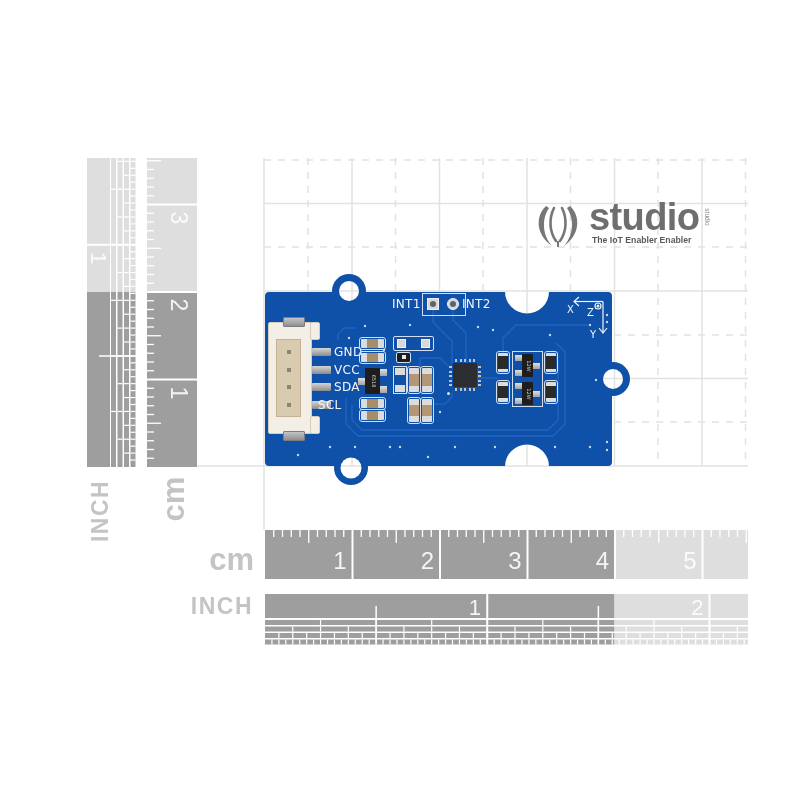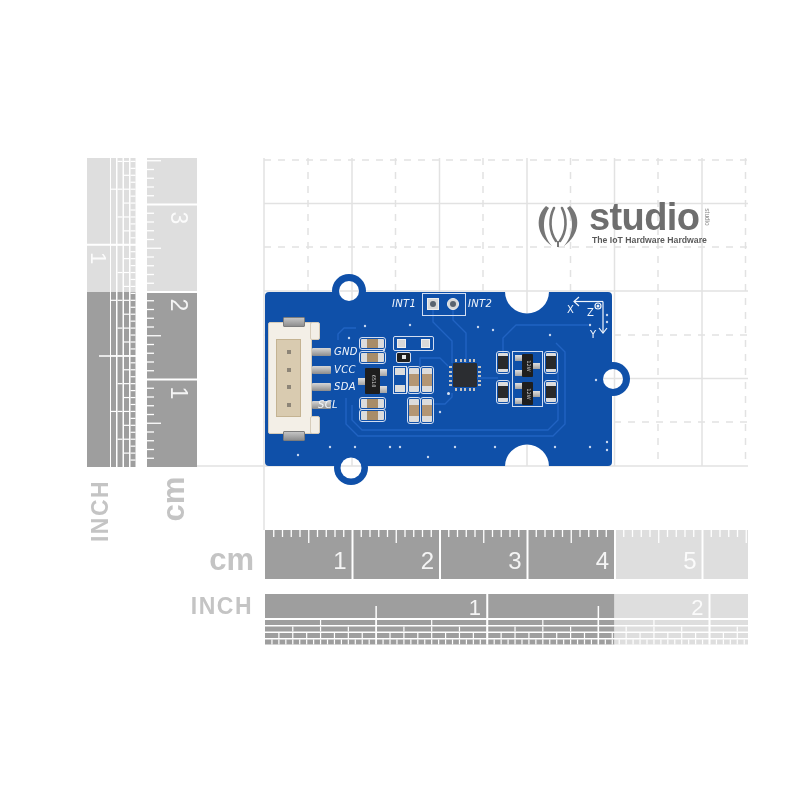"The IoT Hardware Hardware" span.logo-tag { text: Hardware Hardware -> Enabler Enabler }
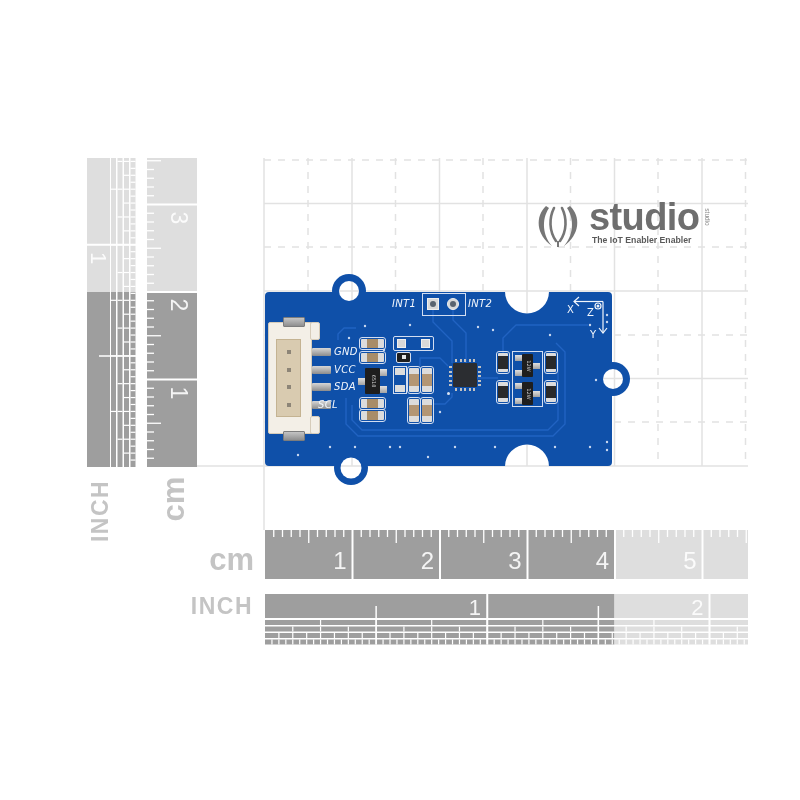"INT1" .silk-text { font-size: 10px -> 12px; font-style: italic -> none }
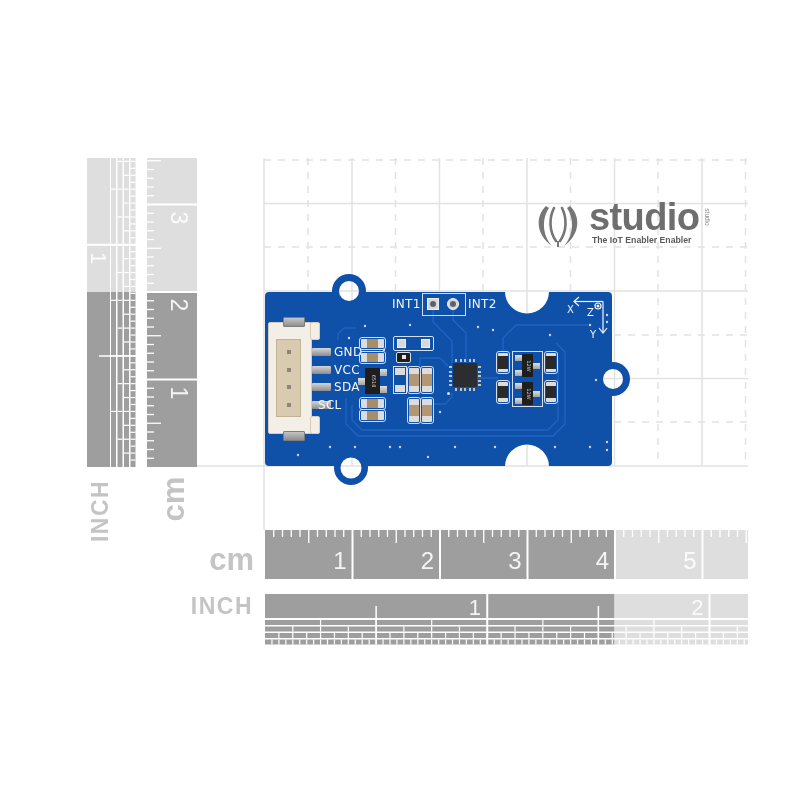"INT2" span.silk-text { left: 203px -> 197px }
